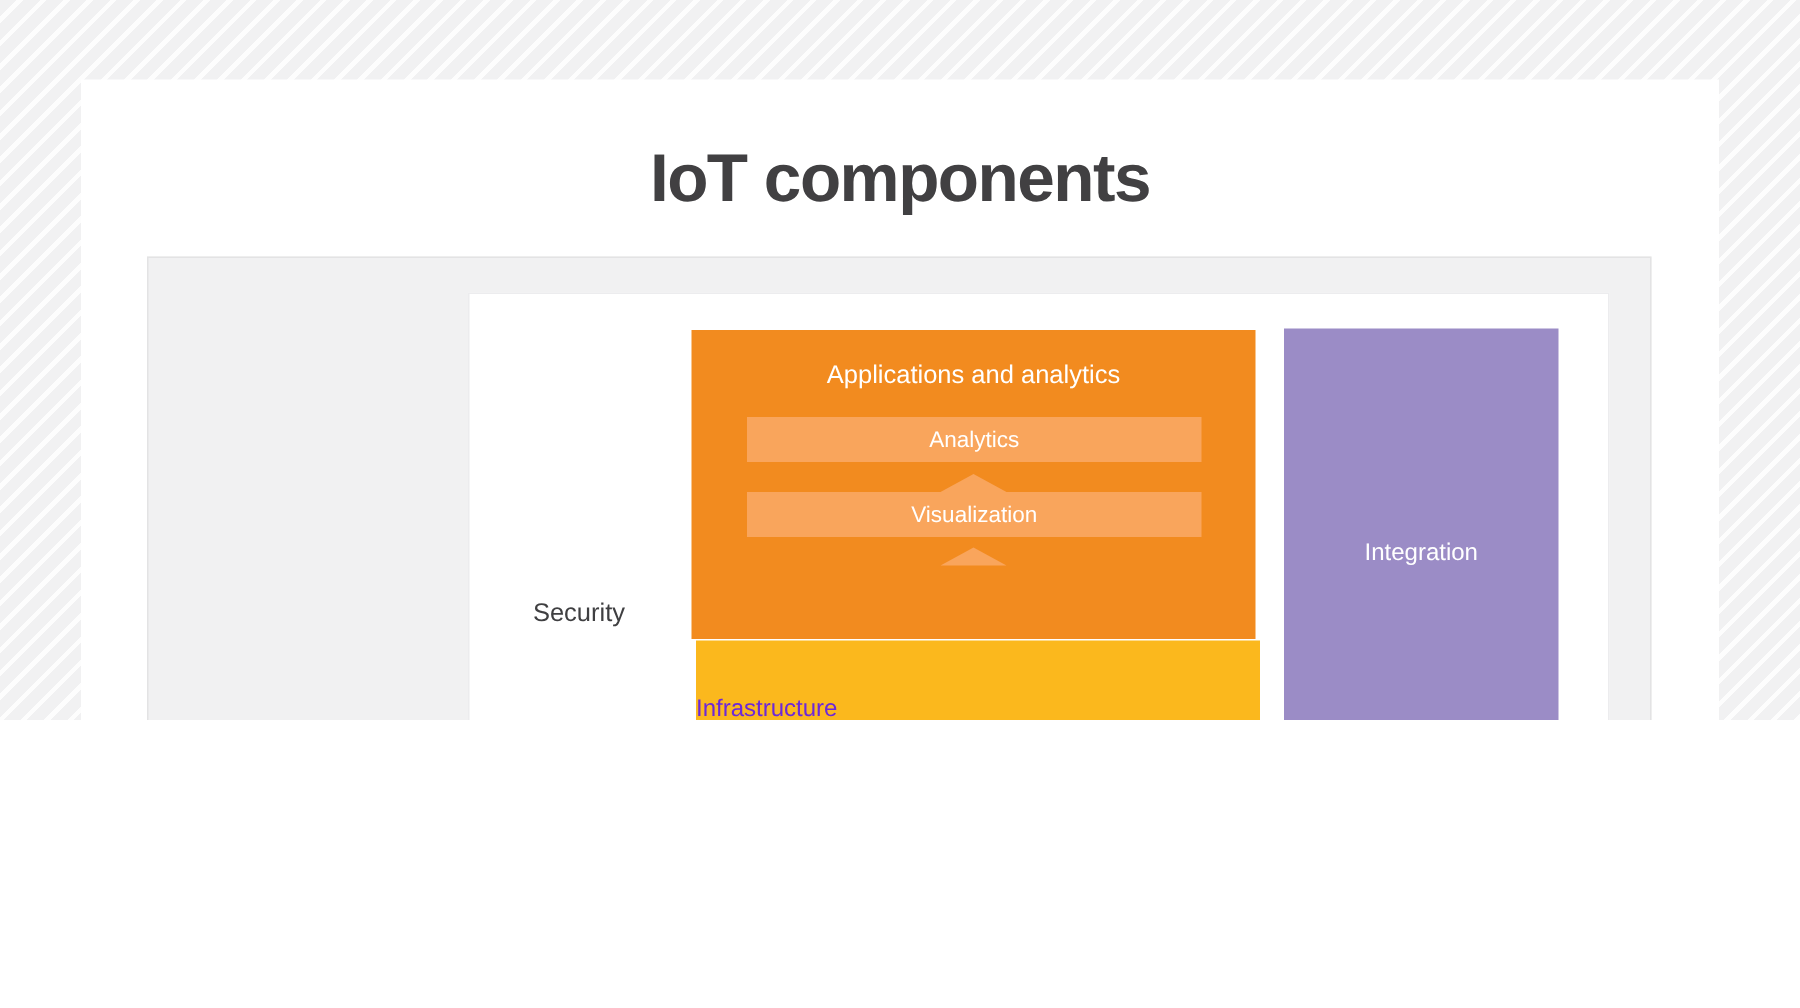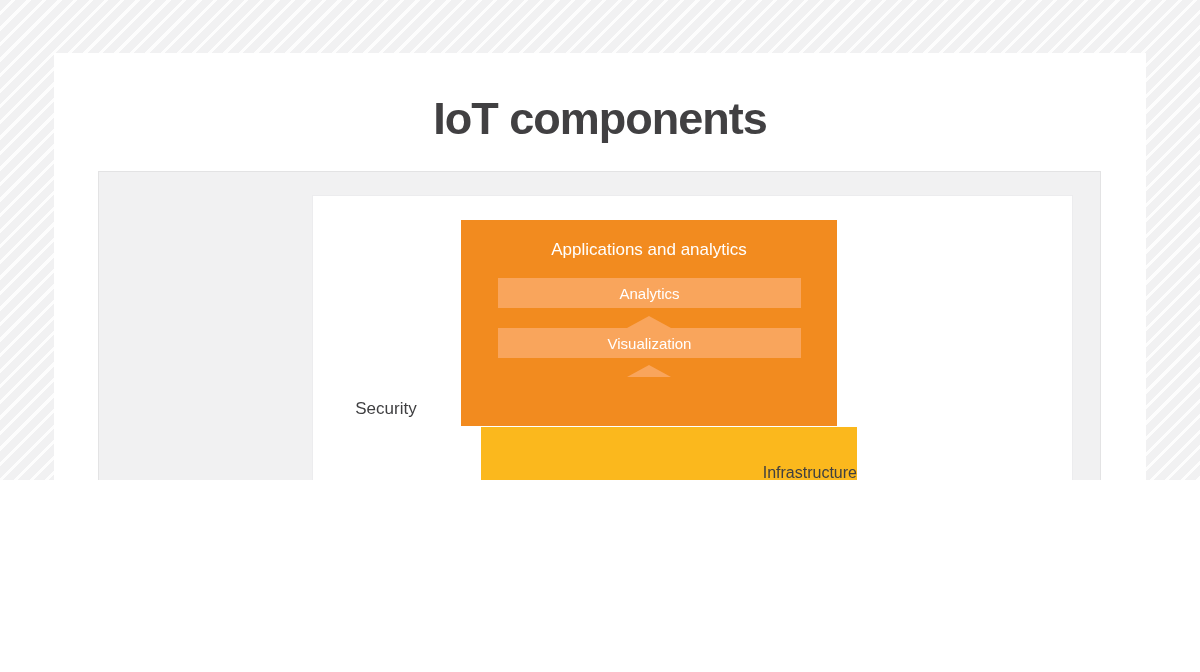"Integration" div.integration-box { html: none -> <div> <span>Integration</span> </div> }
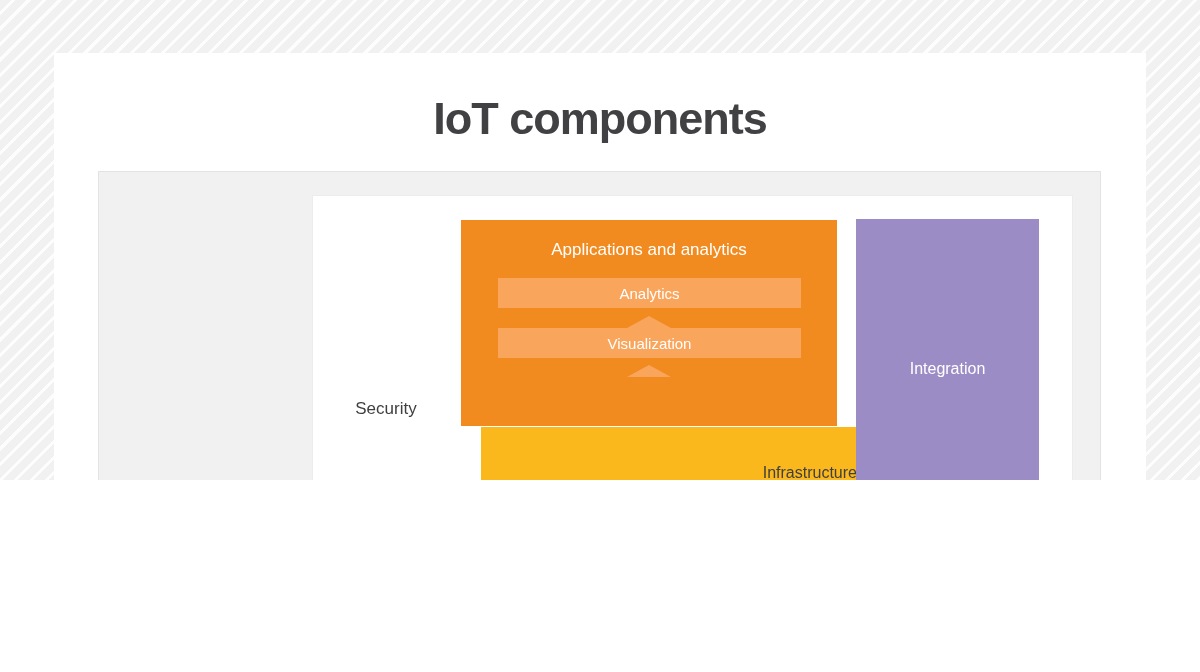"Infrastructure" .infra-box { color: #404040 -> #6d28d9; justify-content: flex-end -> flex-start; left: 427px -> 410px }
